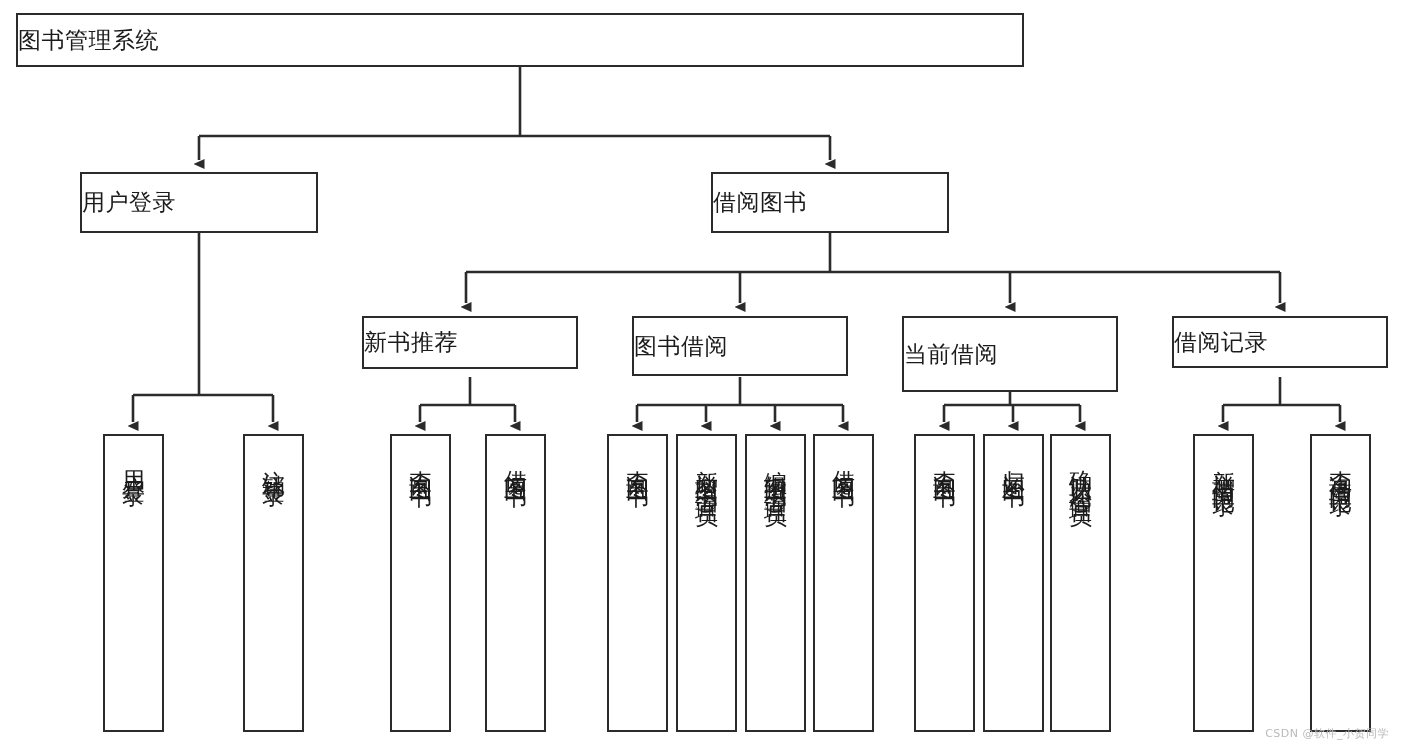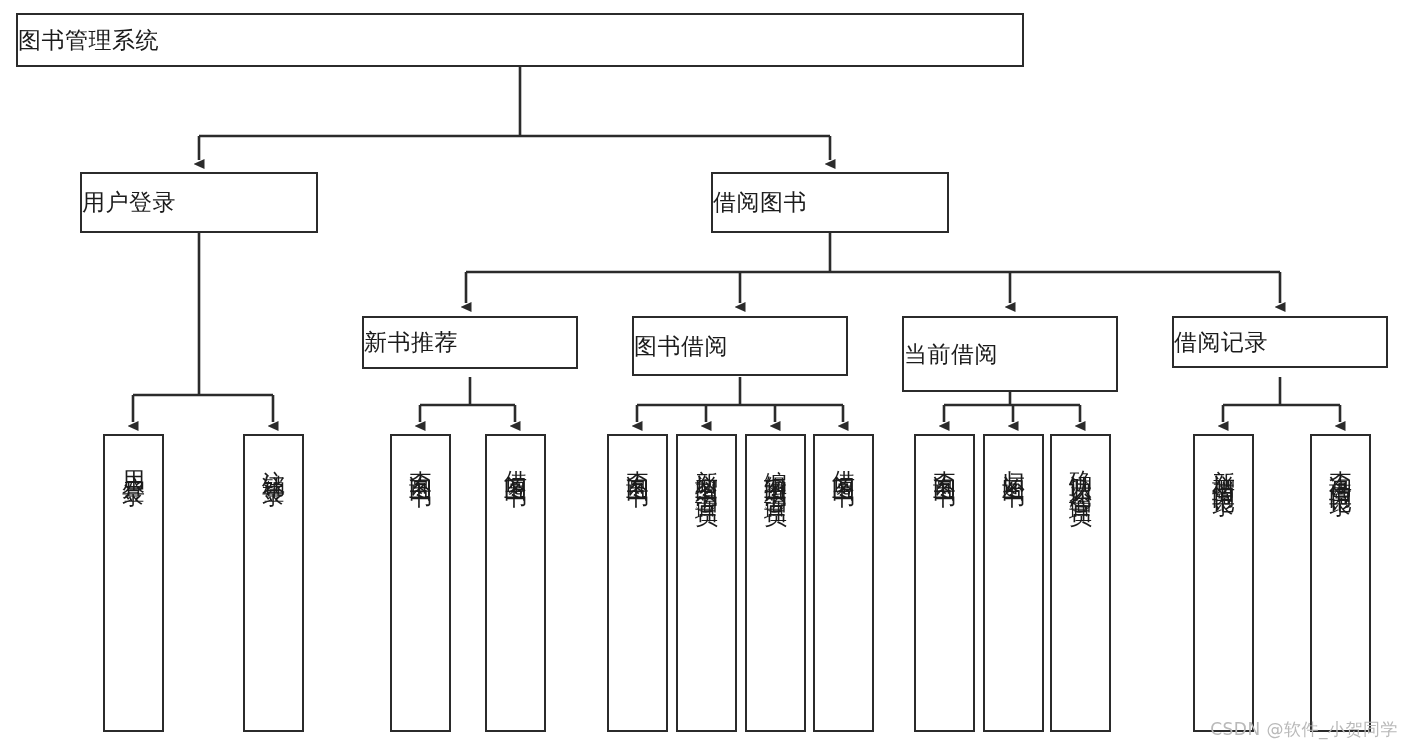"CSDN @软件_小贺同学" #watermark { font-size: 17px -> 11px; right: 7px -> 16px }
